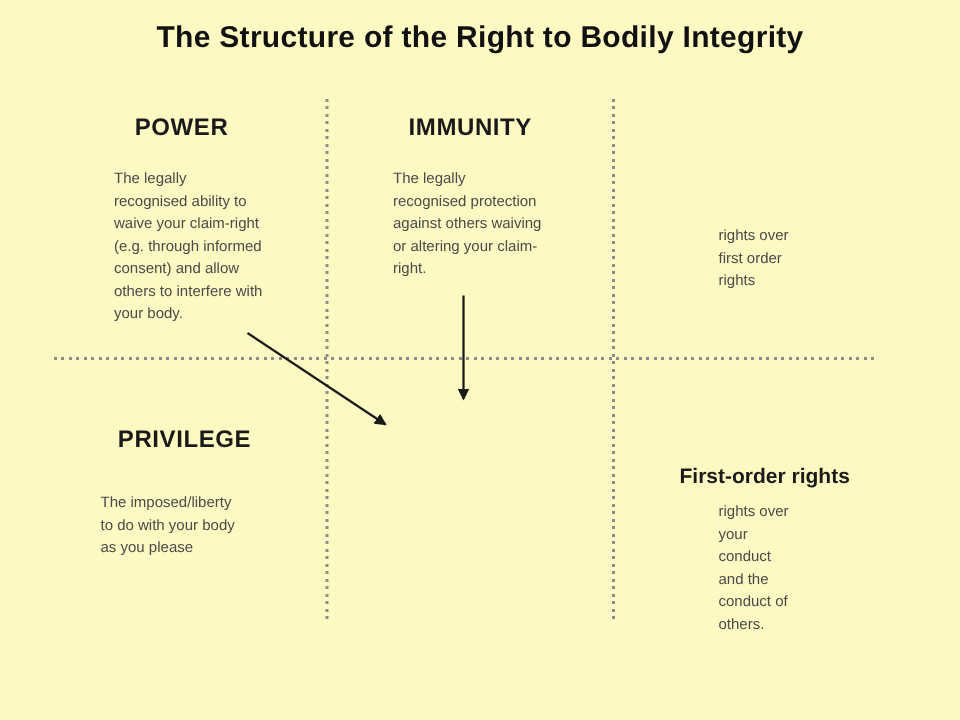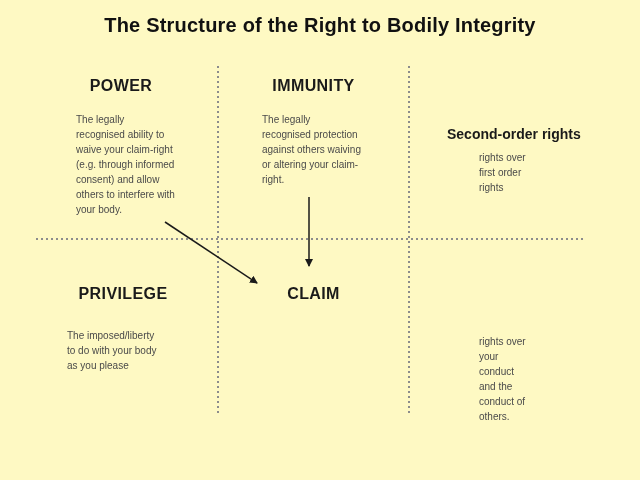"Second-order rights" div.side-heading { html: <div>Second-order rights</div> -> none }
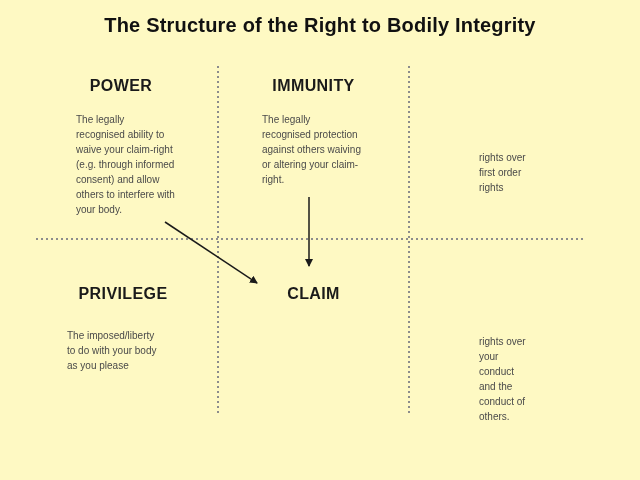"CLAIM" div.quad-heading { html: <div>CLAIM</div> -> none }
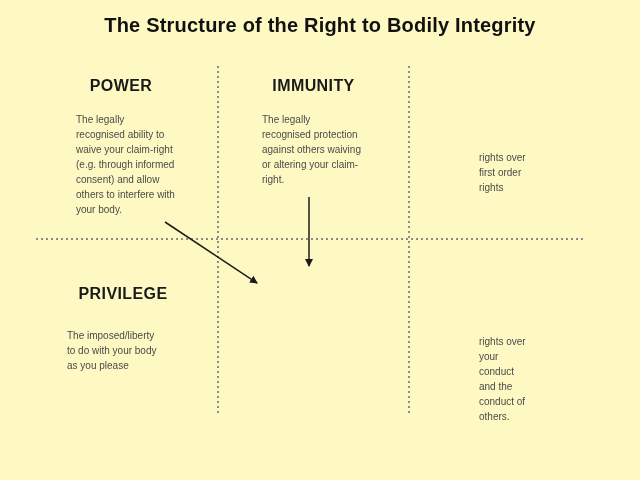"First-order rights" div.side-heading { html: none -> <div>First-order rights</div> }
